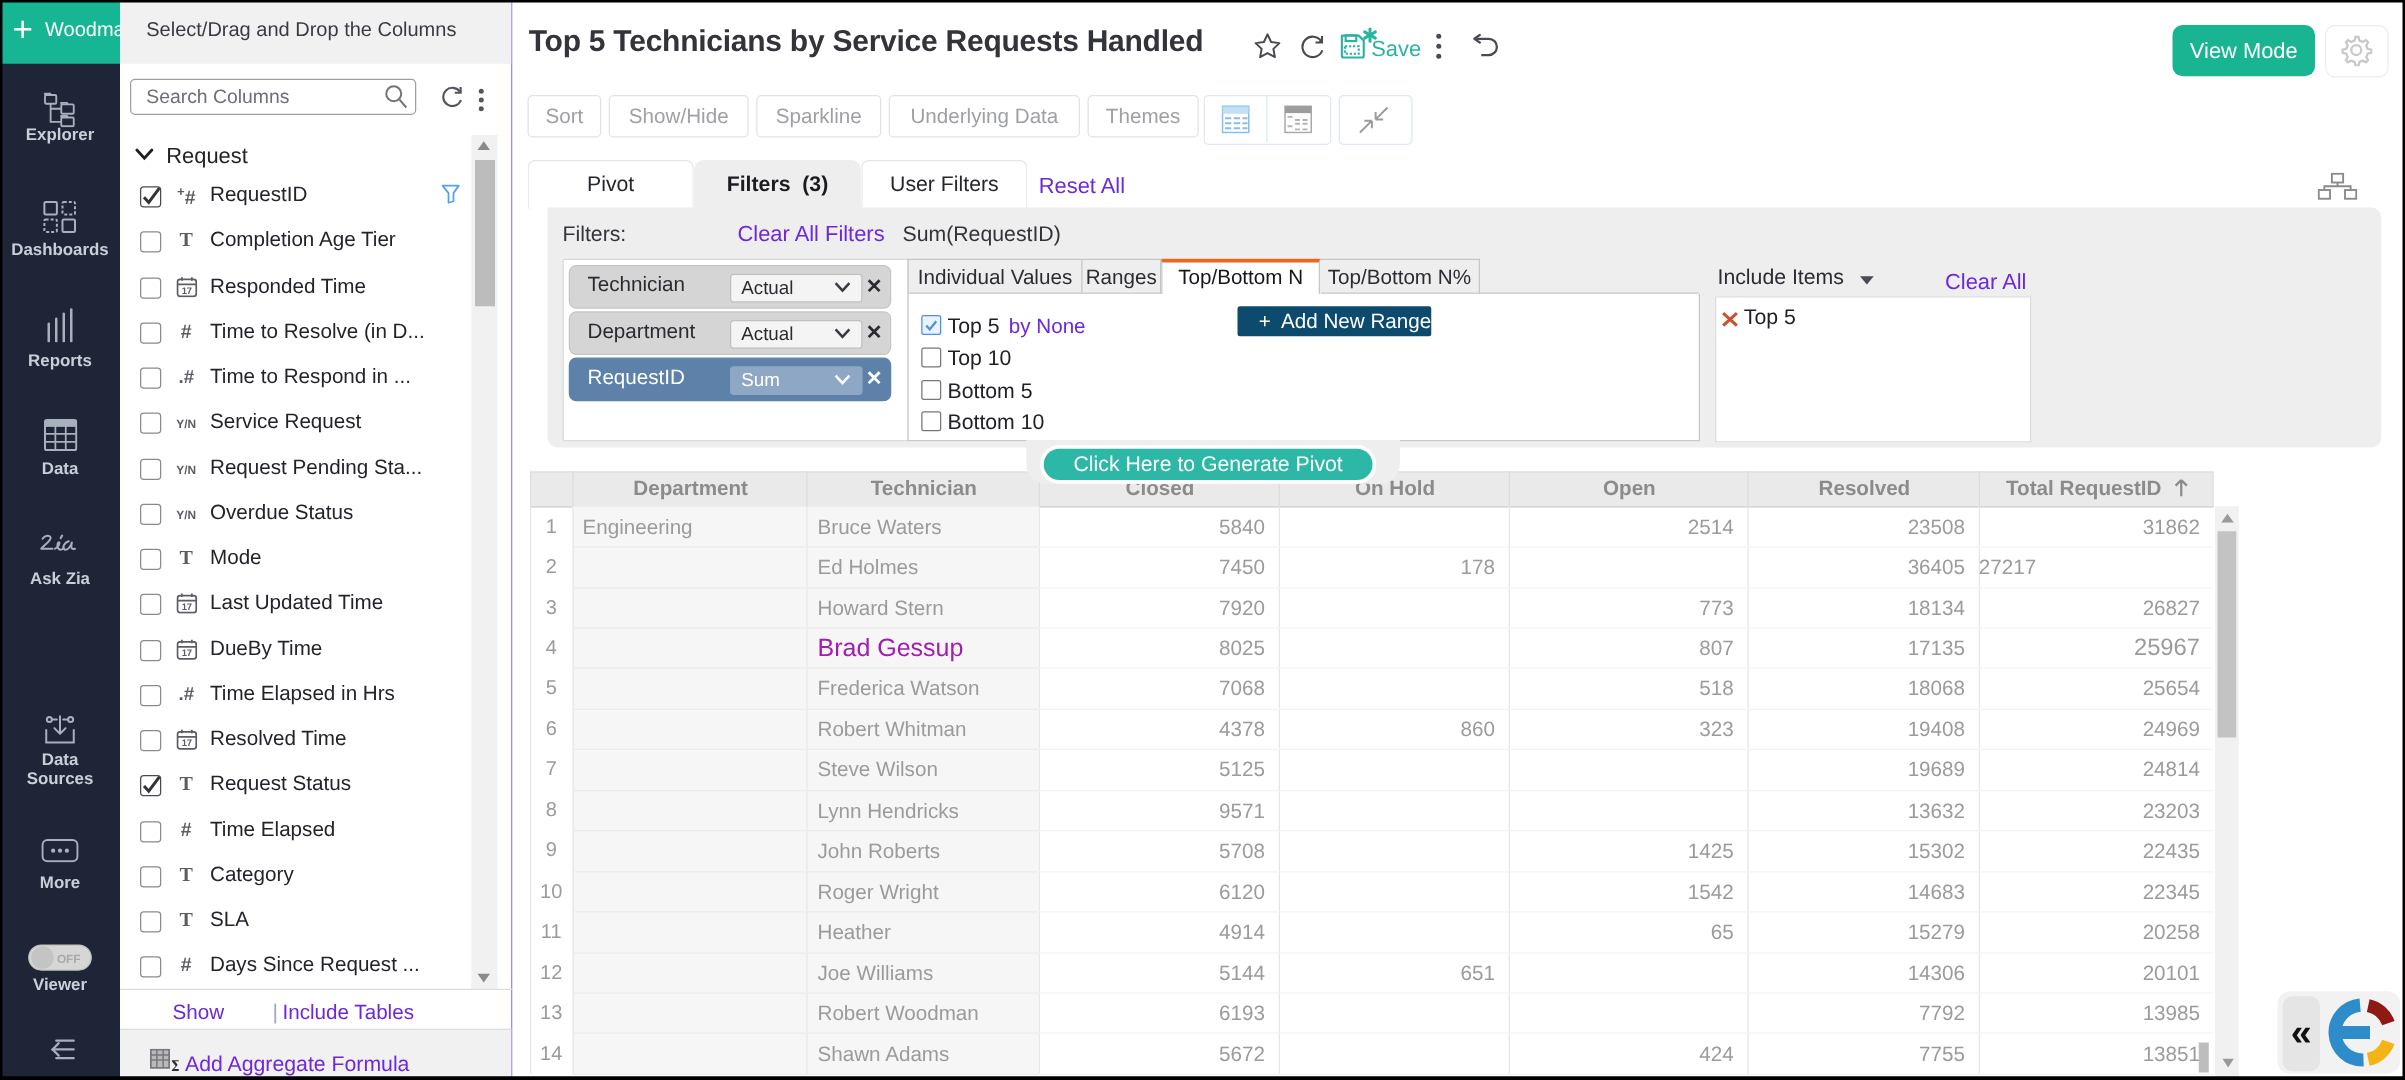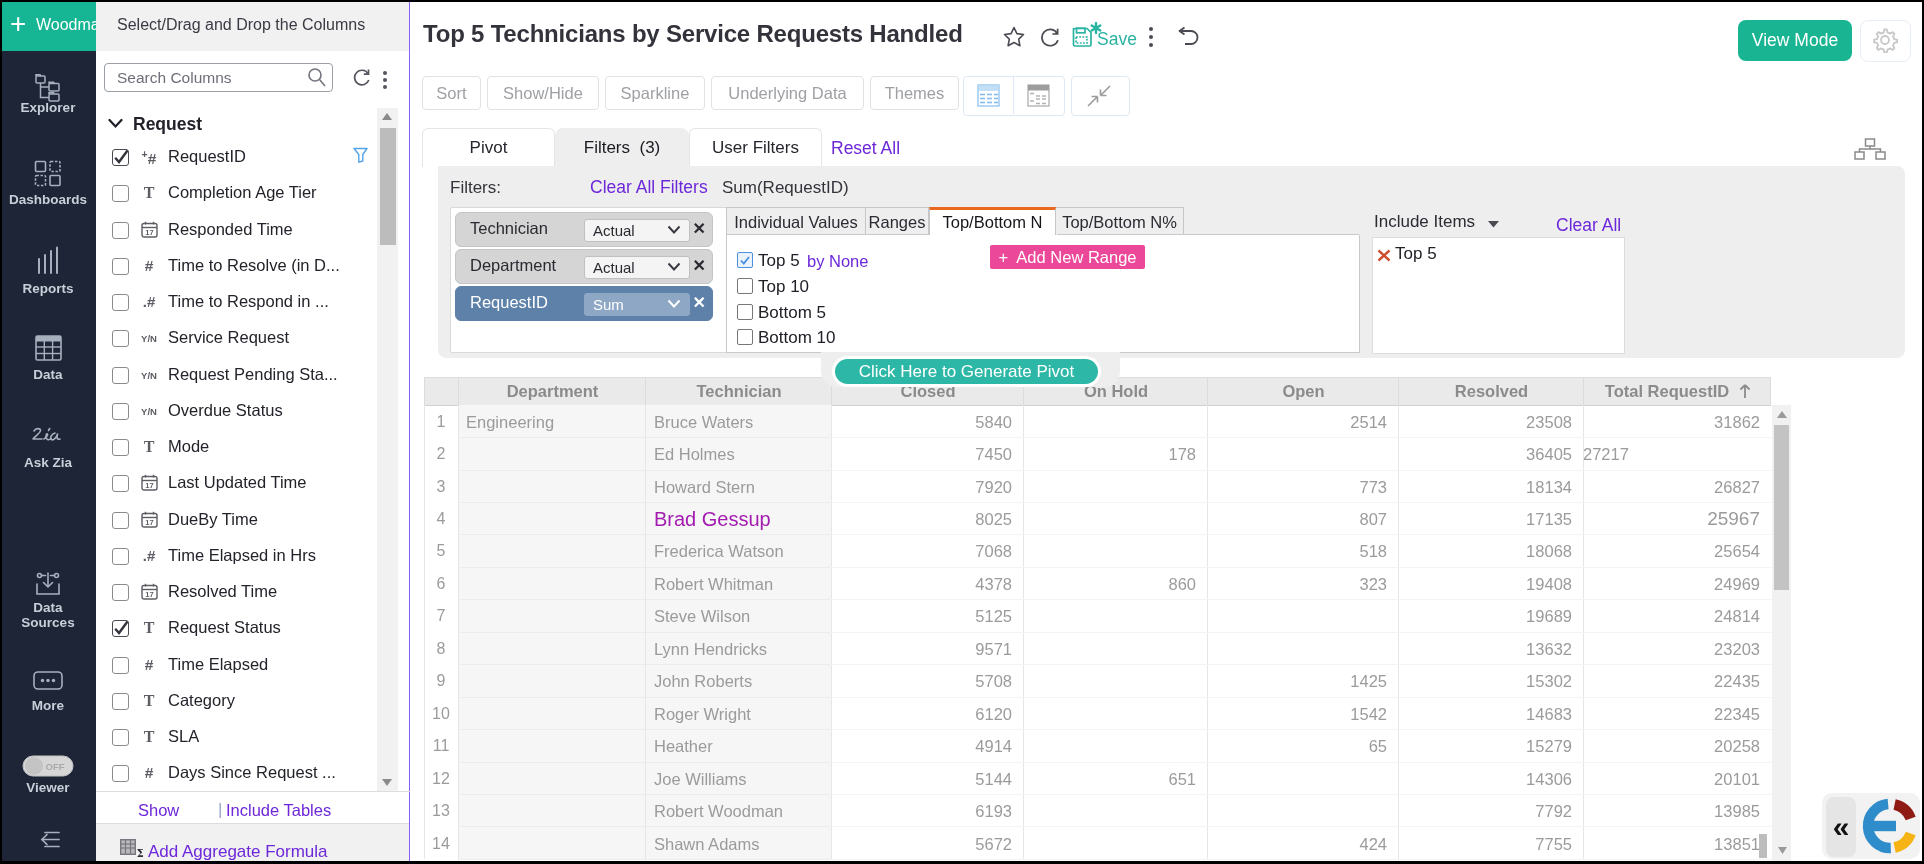"Request" span.abs { font-weight: bold -> normal }
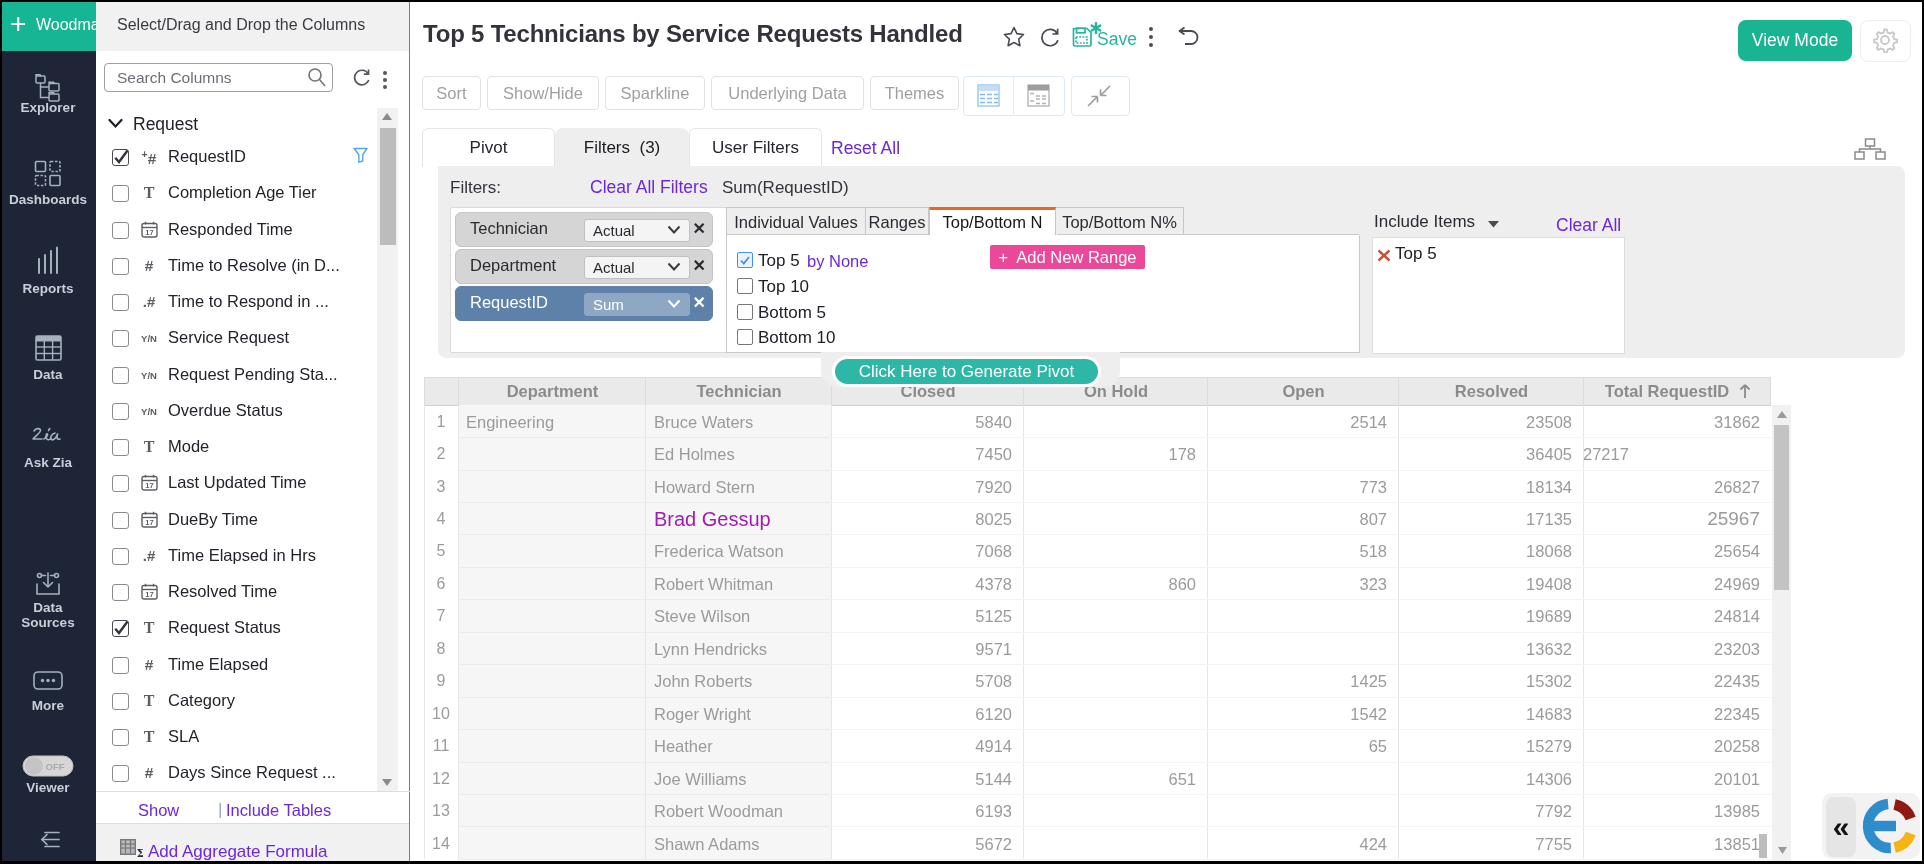"Filters (3)" div.tab { font-weight: normal -> bold }
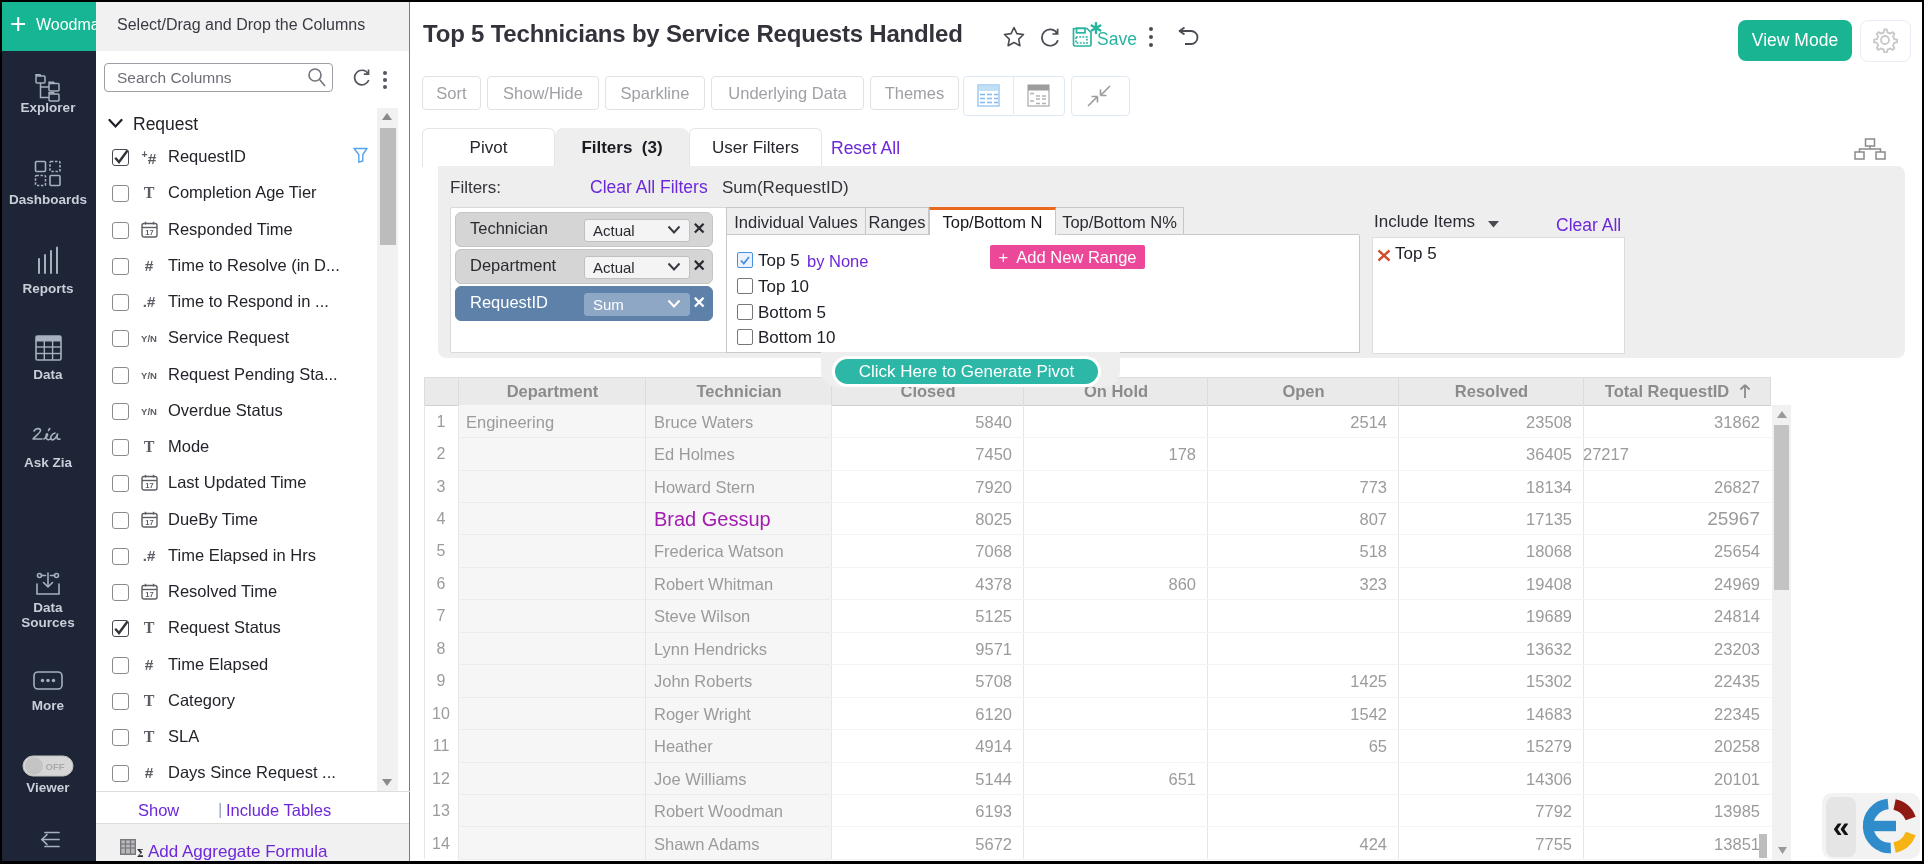"+ Add New Range" div.abs { background: #ec4899 -> #0c4a6e; text-align: center -> right }
